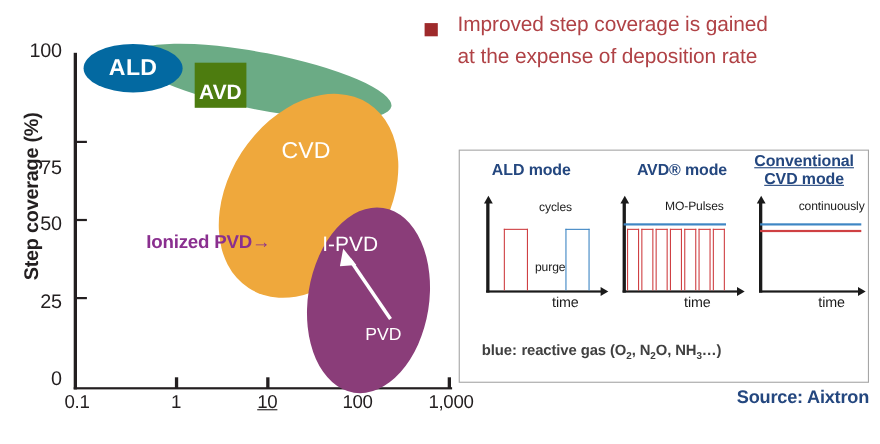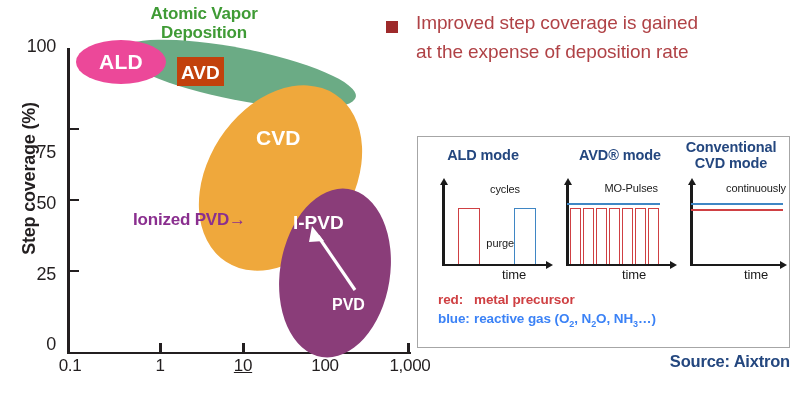"Atomic Vapor" div { html: <div> <span>Atomic Vapor</span><br> <span>Deposition</span> </div> -> none }
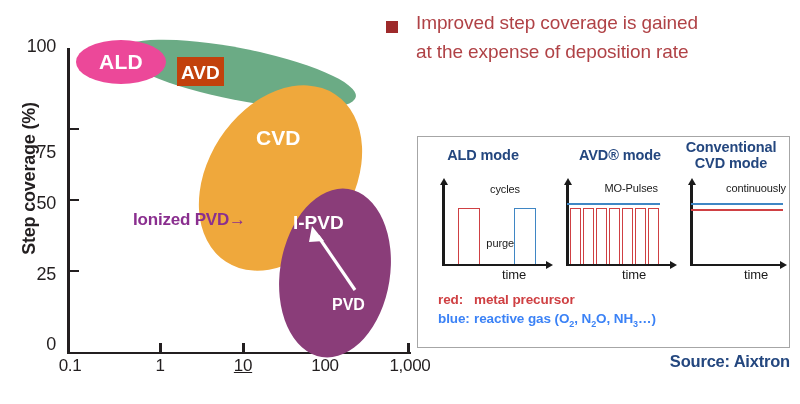"ALD" #blob-ald { background: #ec4899 -> #0369a1 }
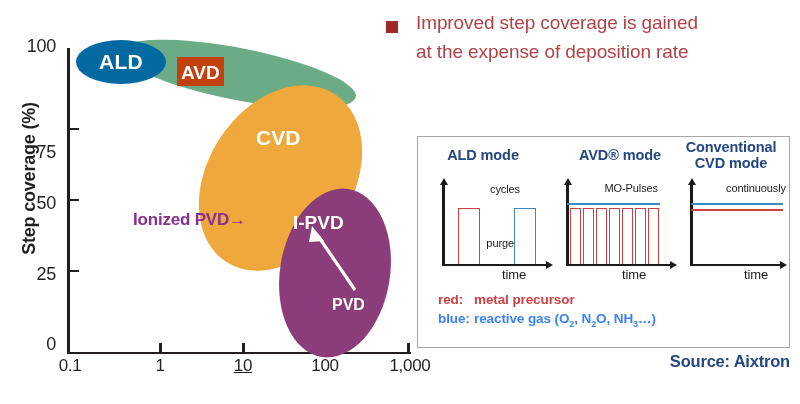"AVD" #label-avd { background: #c2410c -> #4d7c0f; padding: 5px 4px 2px 4px -> 17px 4px 2px 4px }
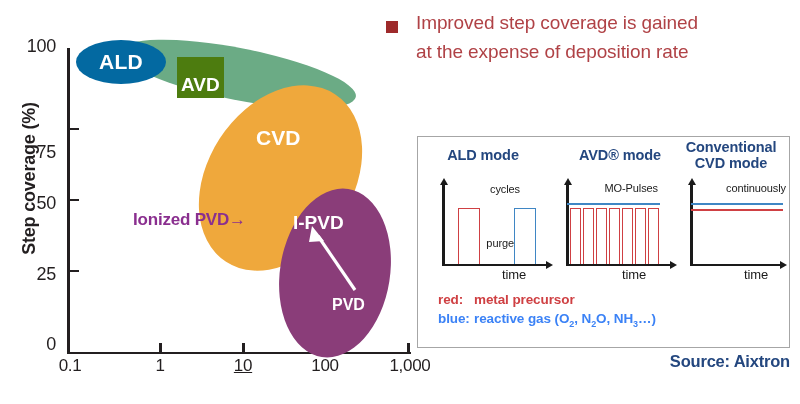"CVD" .blob-label { font-weight: bold -> normal }
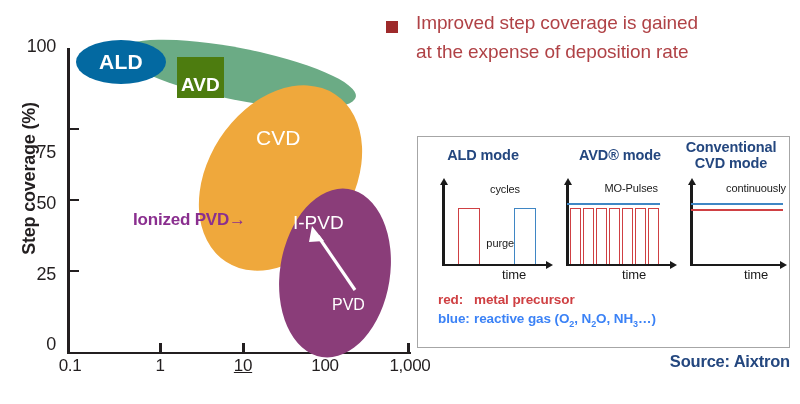"Conventional" div.mode-title { text-decoration: none -> underline }
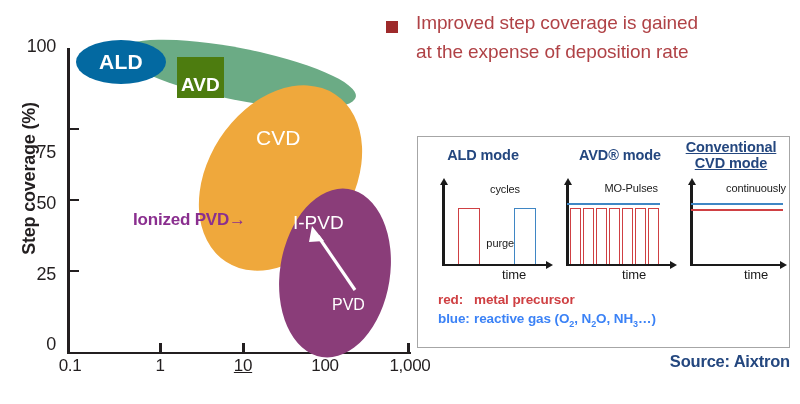"red: metal precursor" div { html: <div> <span>red:</span><span>metal precursor</span> </div> -> none }
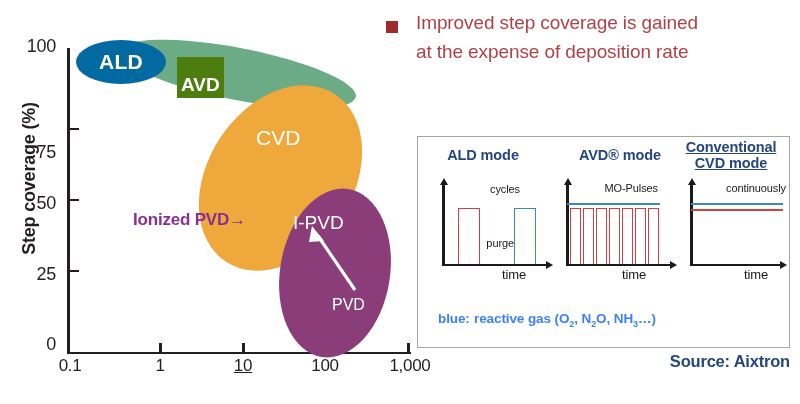"blue: reactive gas (O2, N2O," #legend-blue { color: #3b82f6 -> #404040 }
